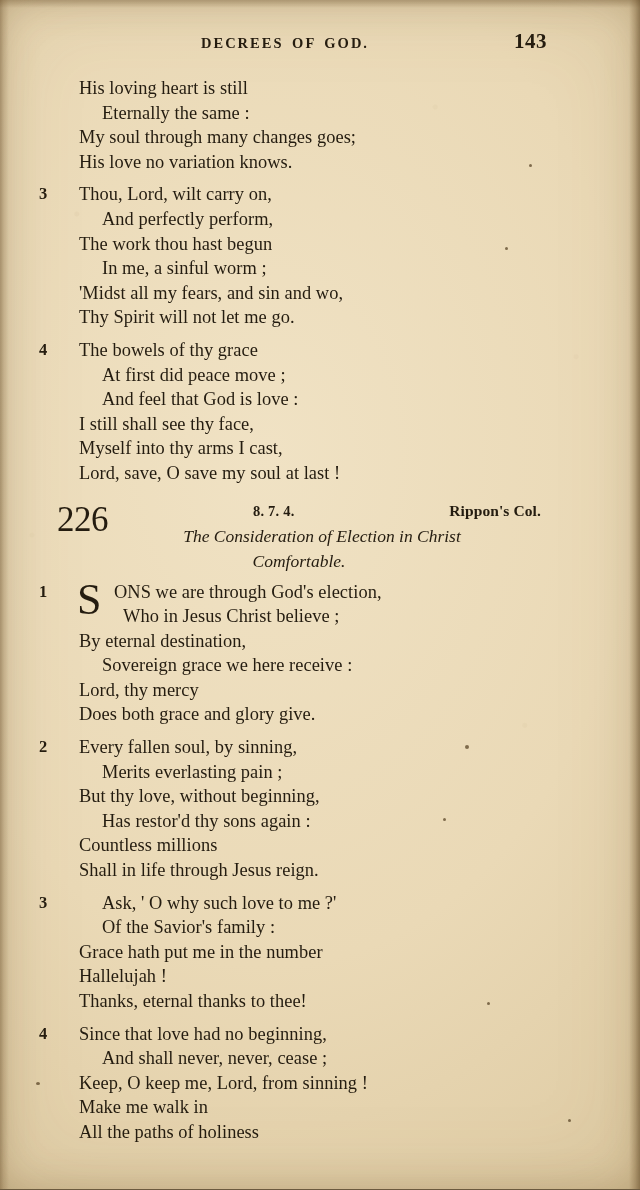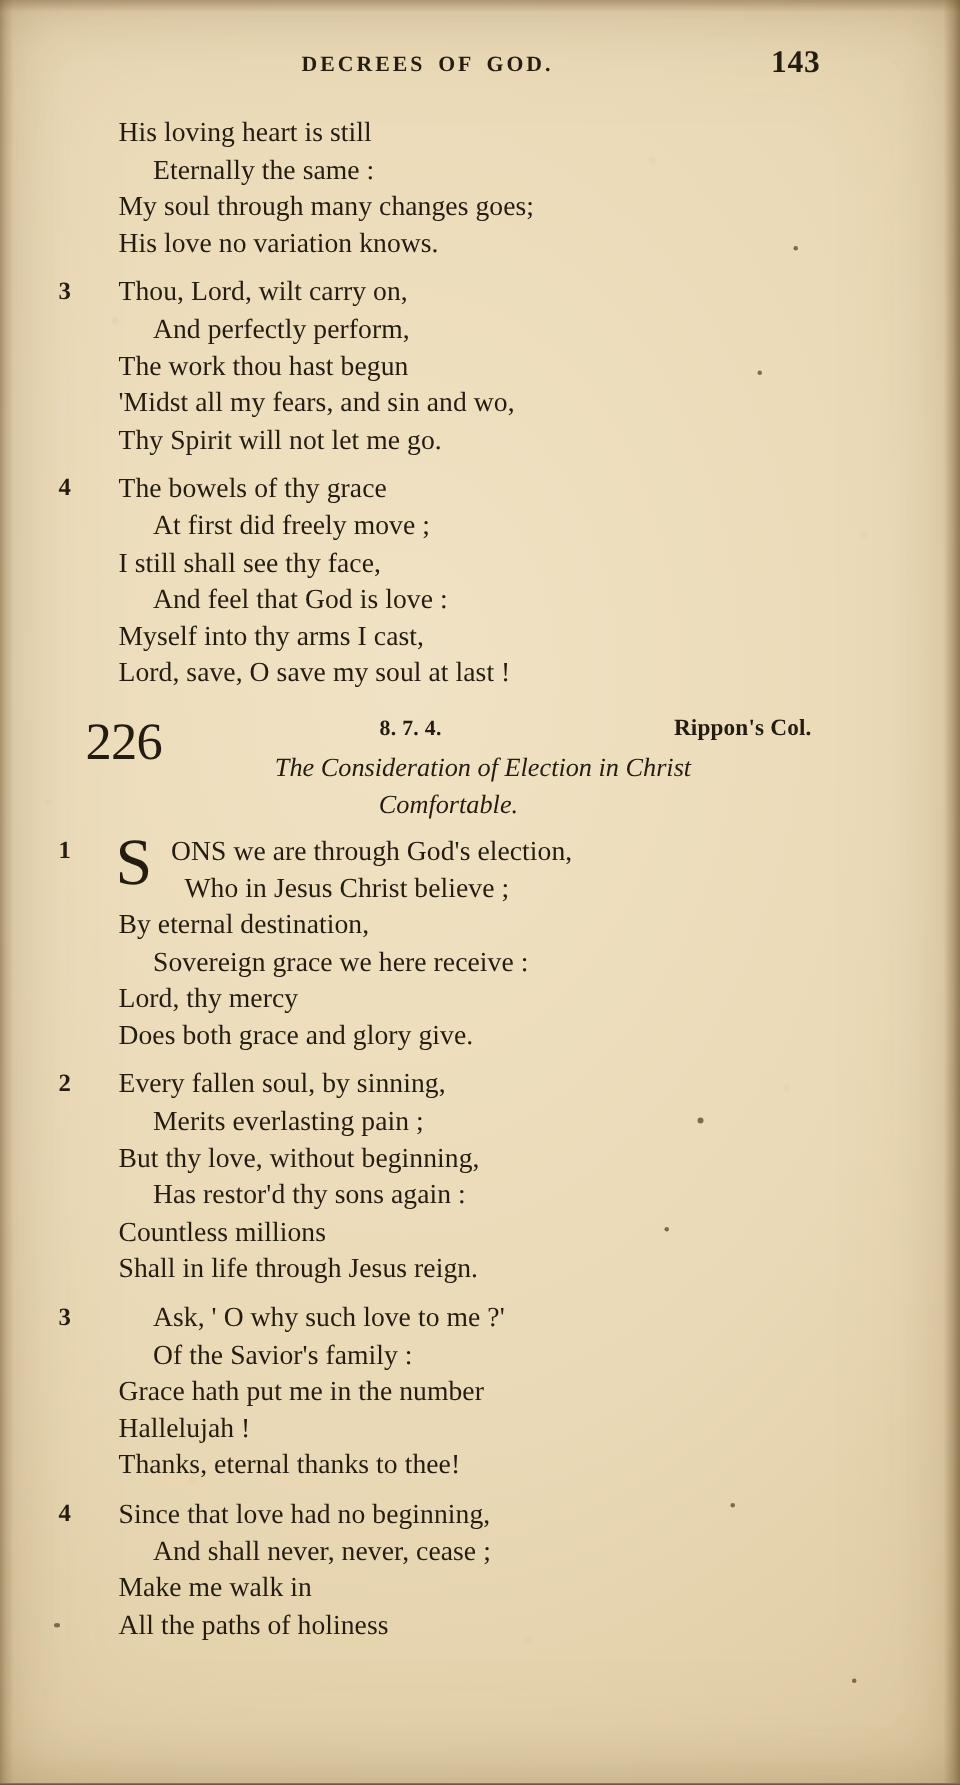"In me, a sinful worm" div.line { html: none -> <div><span>In me, a sinful worm ;</span></div> }
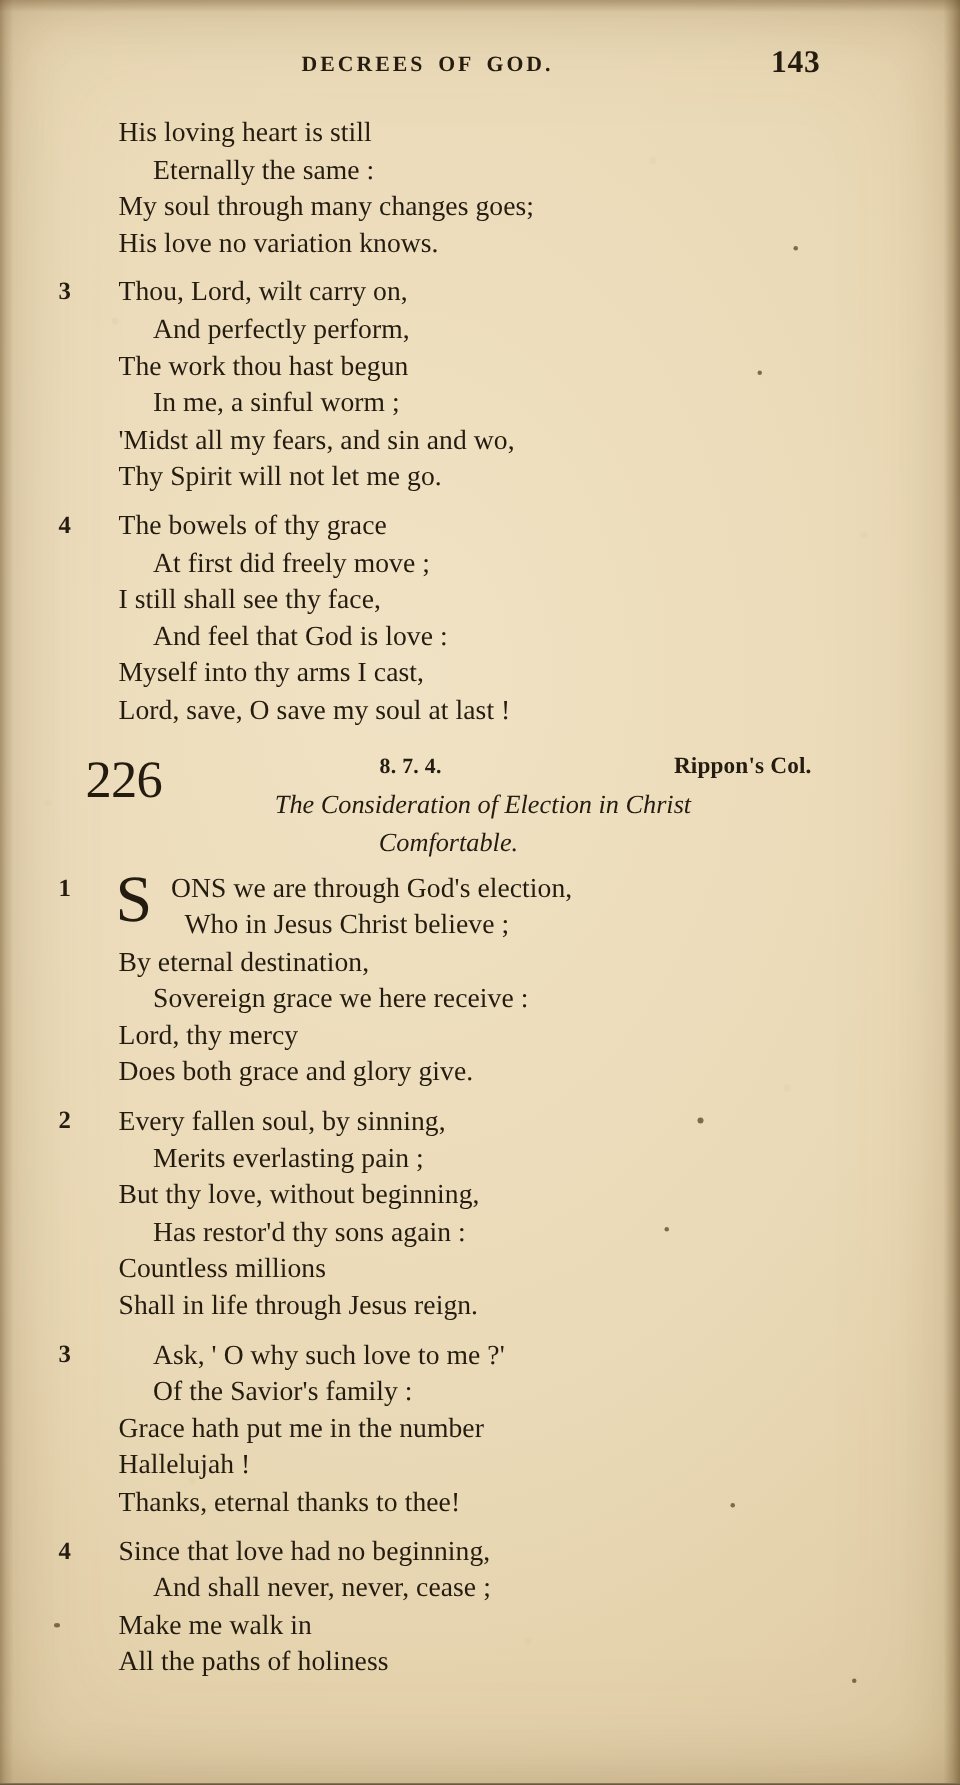"At first did freely move" span { text: freely -> peace }
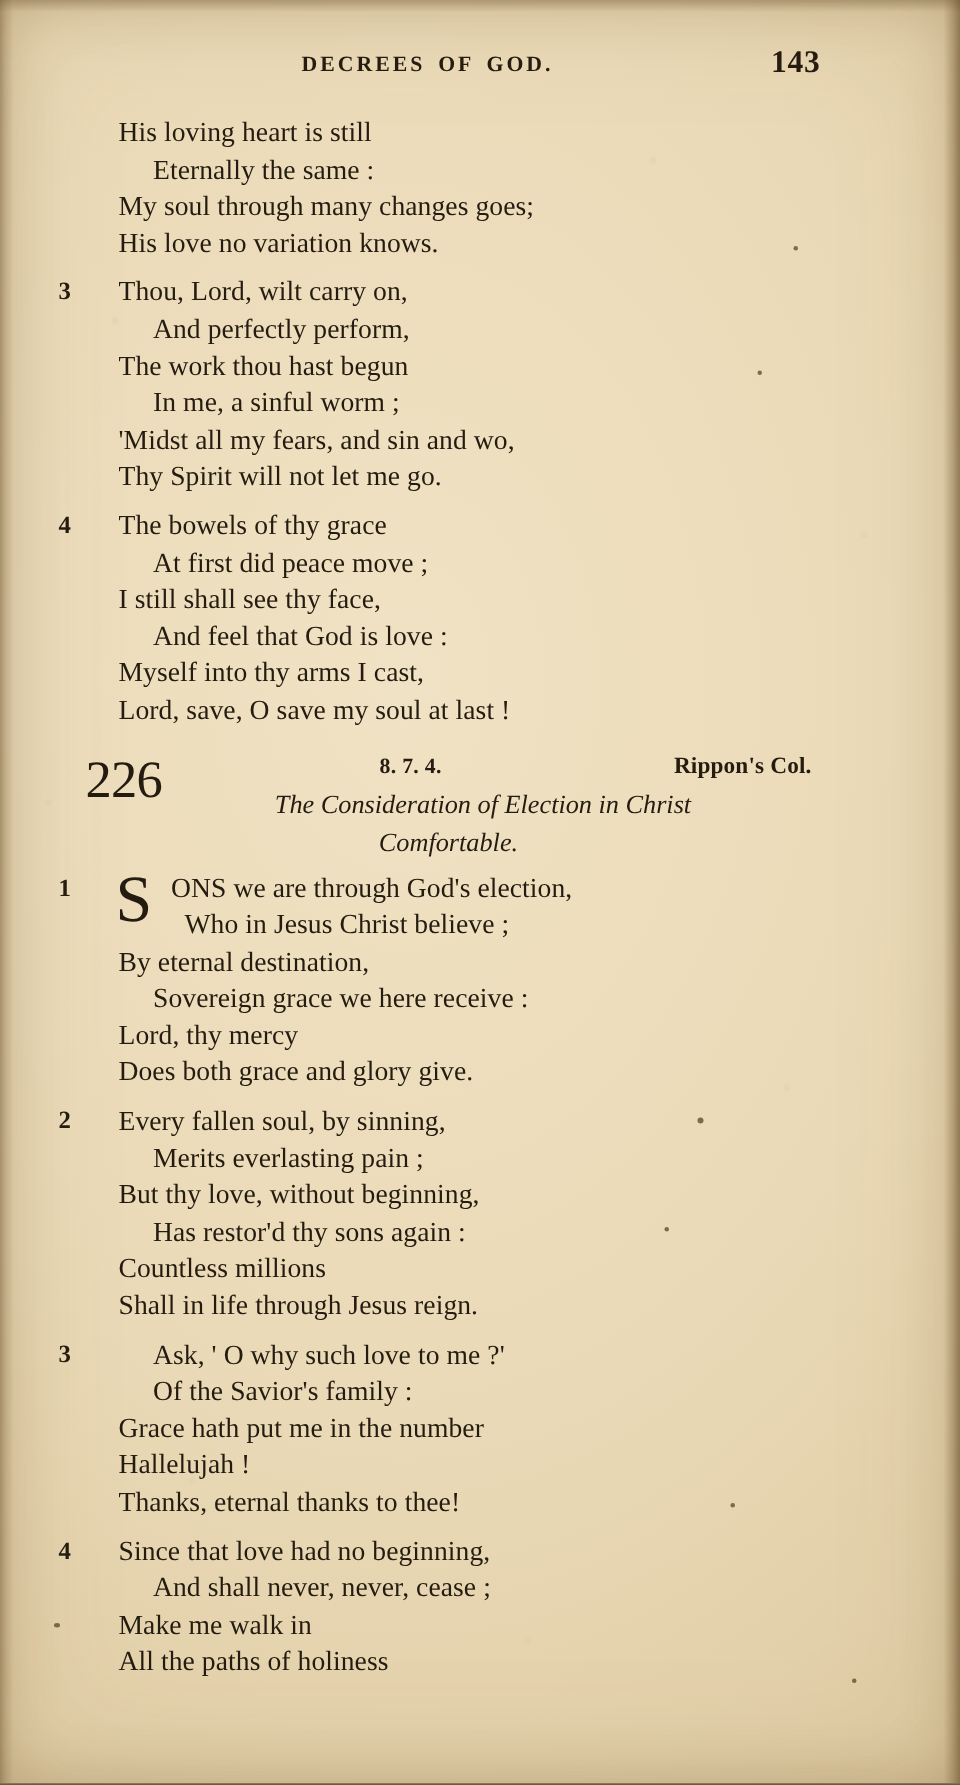"I still shall see thy" div.line { order: before "And feel that God is" -> after "And feel that God is" }
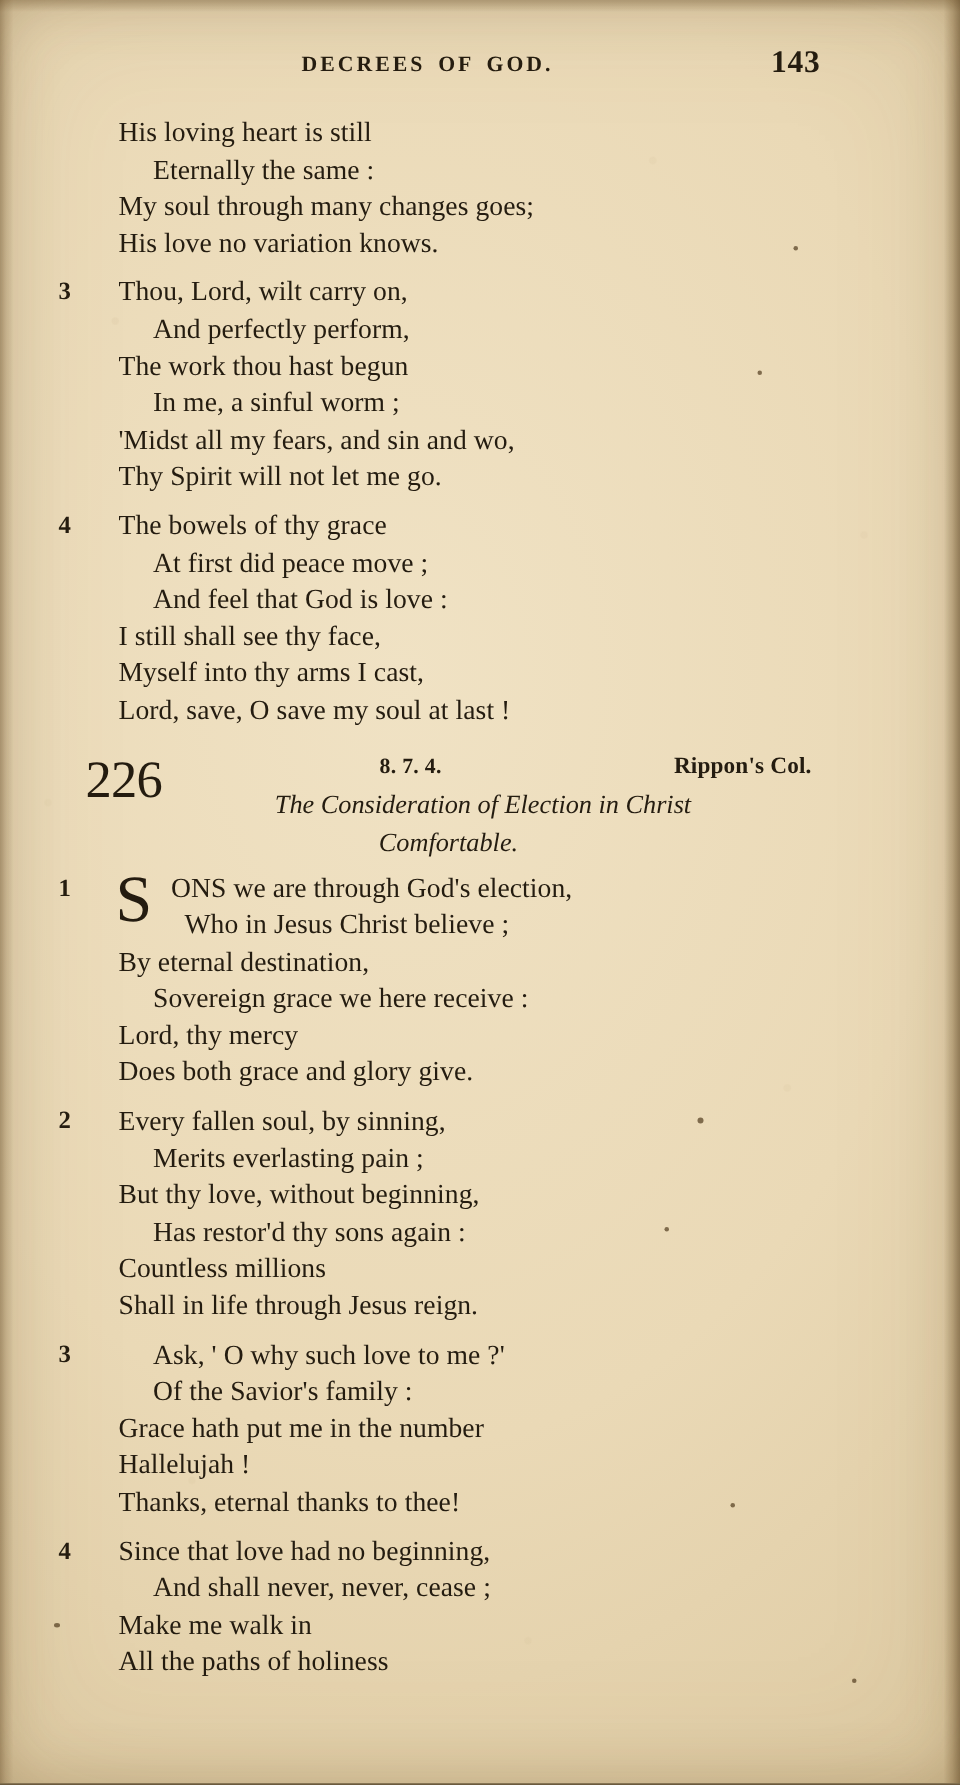"Keep, O keep me, Lord," div.line { html: none -> <div><span>Keep, O keep me, Lord, from sinning !</span></div> }
